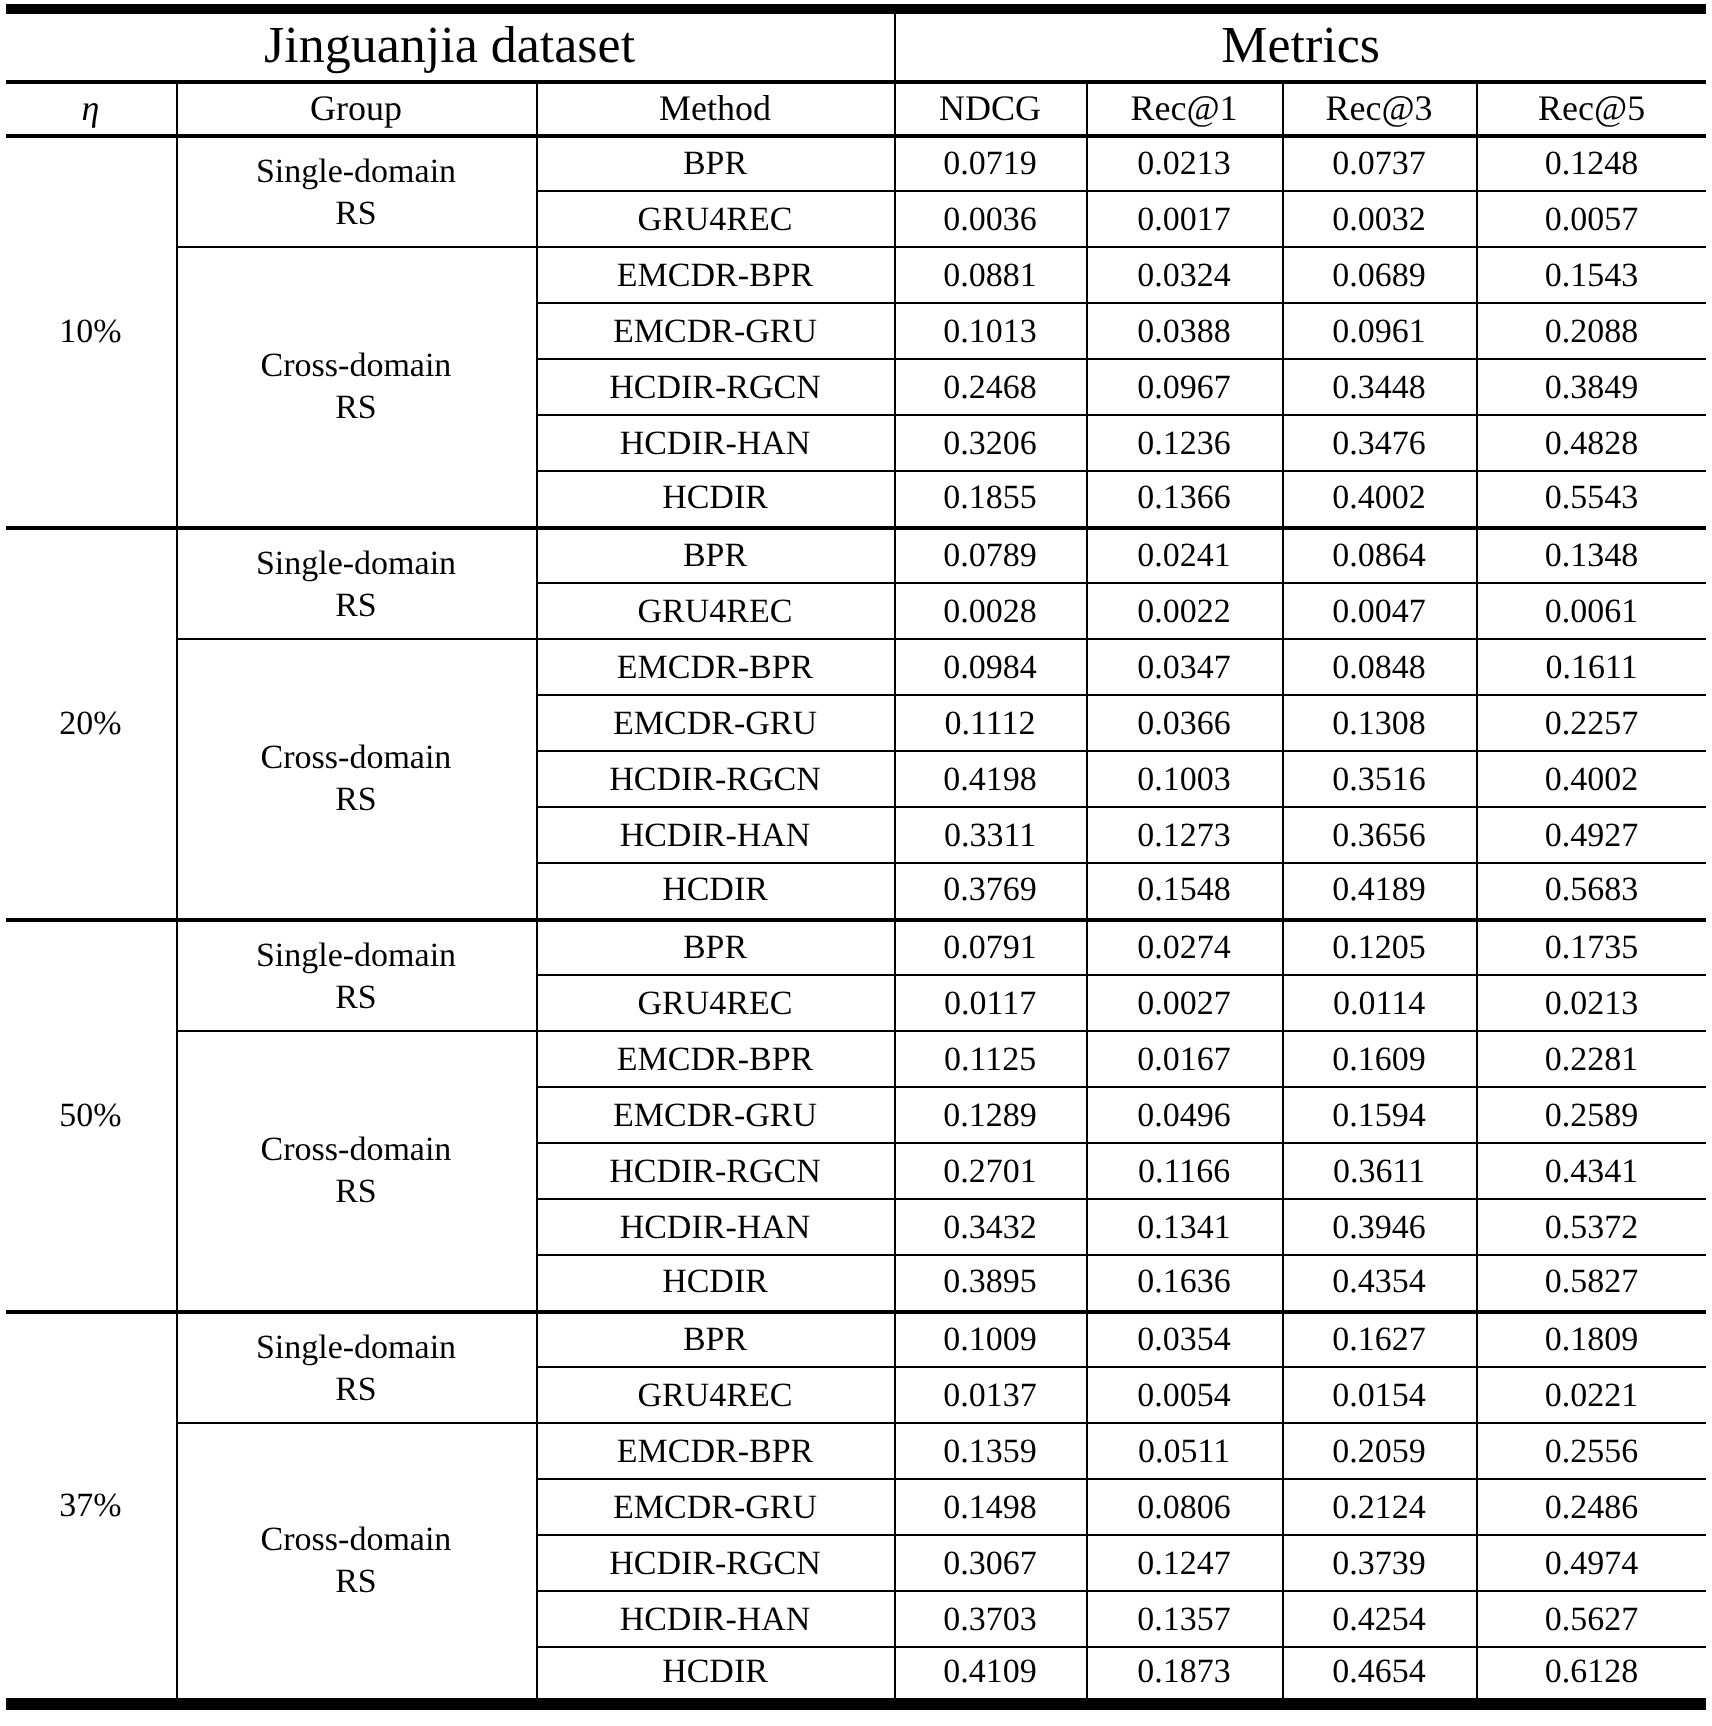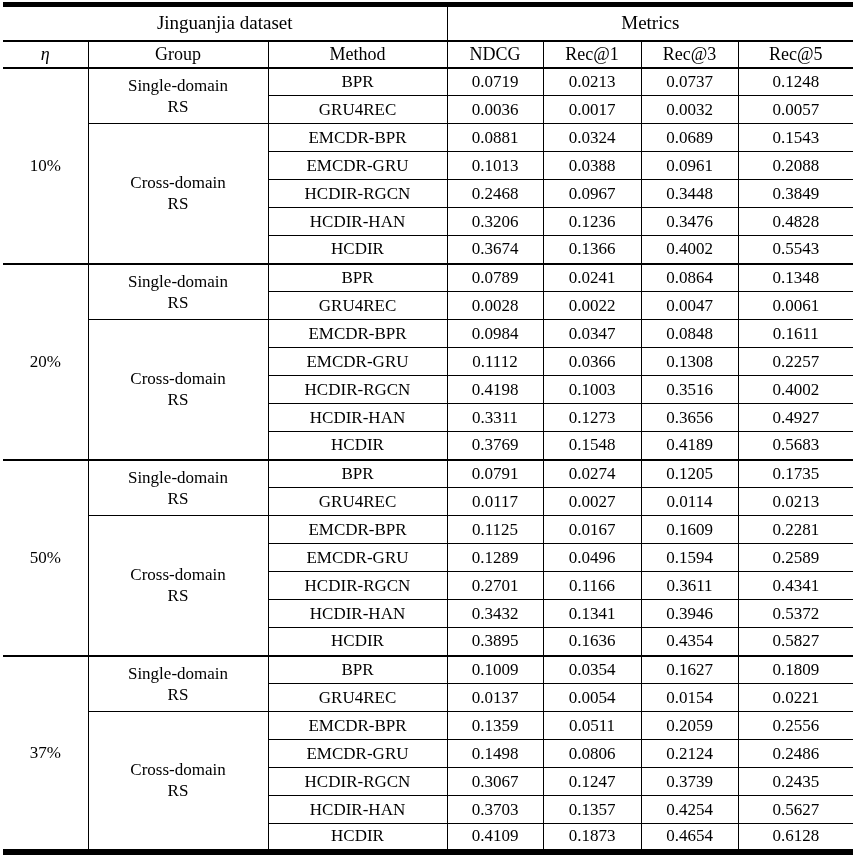"Jinguanjia dataset" tr.h1 th { font-size: 19px -> 26px }
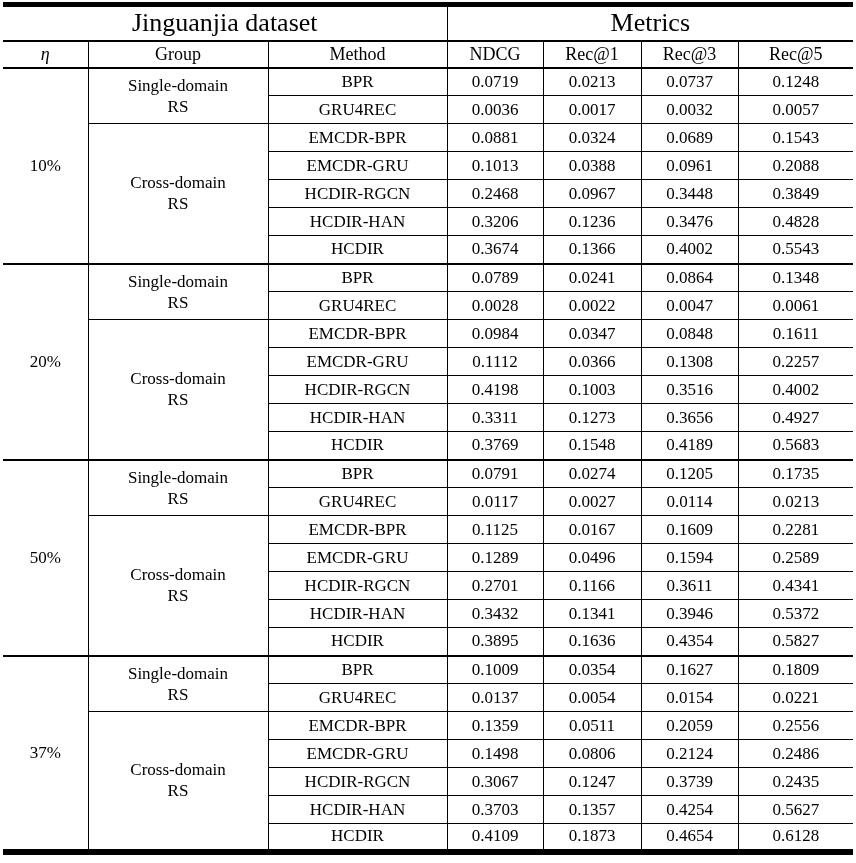"0.3674" td.br { text: 0.3674 -> 0.1855 }
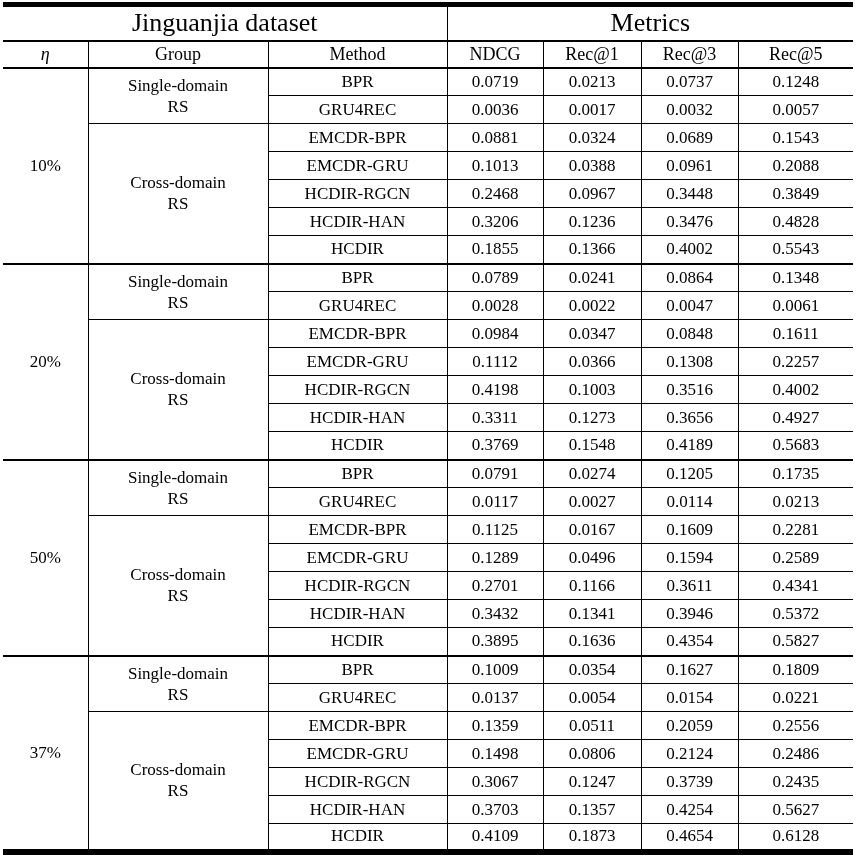"0.2435" td.val { text: 0.2435 -> 0.4974 }
